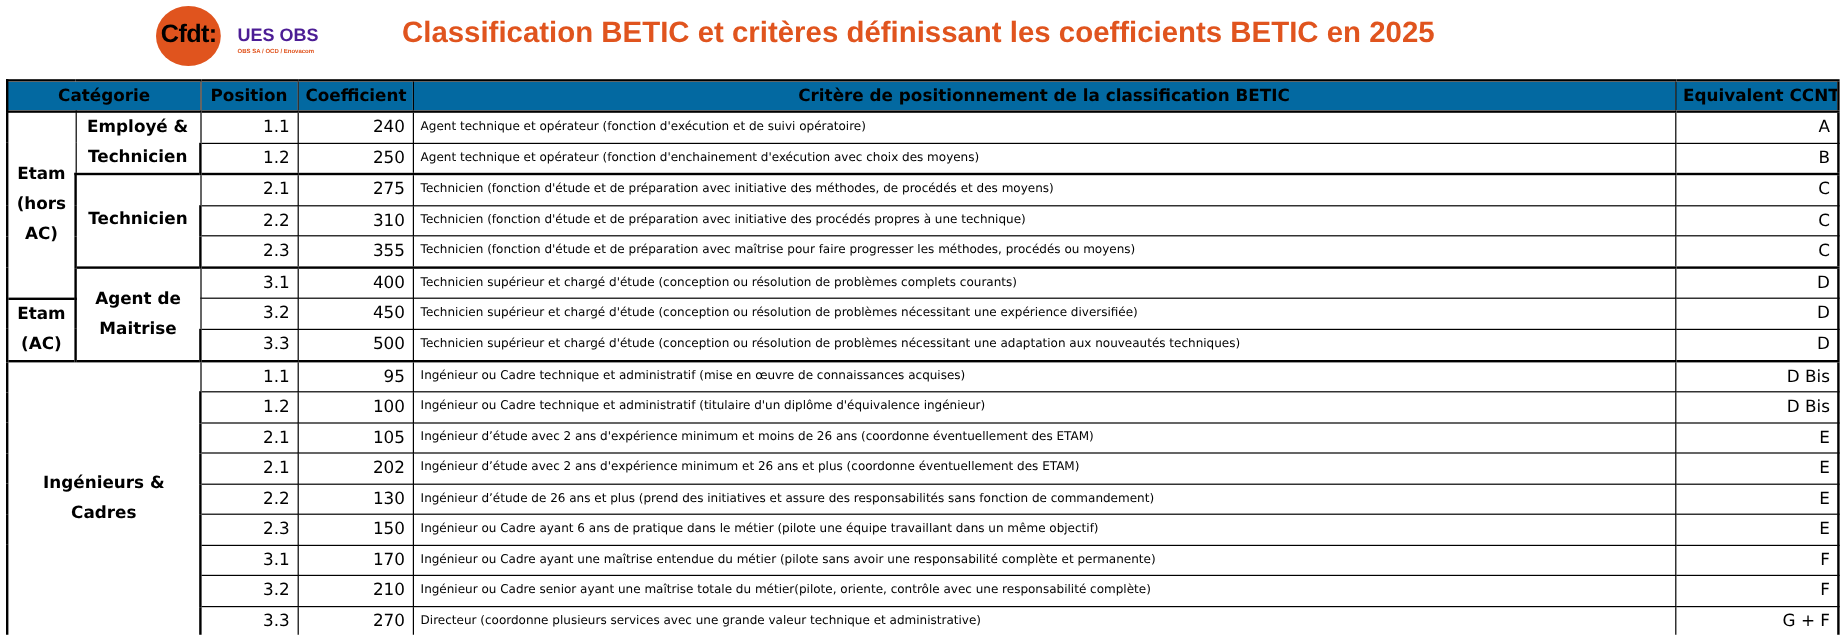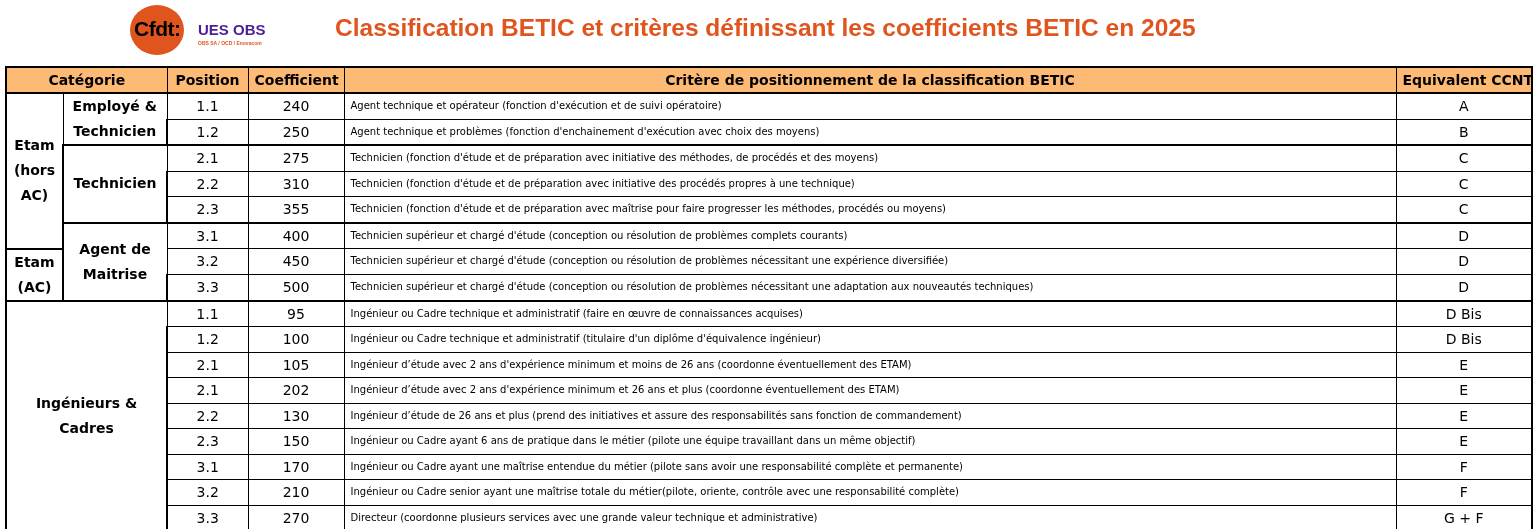"Catégorie" table.grid th { background: #fdba74 -> #0369a1 }
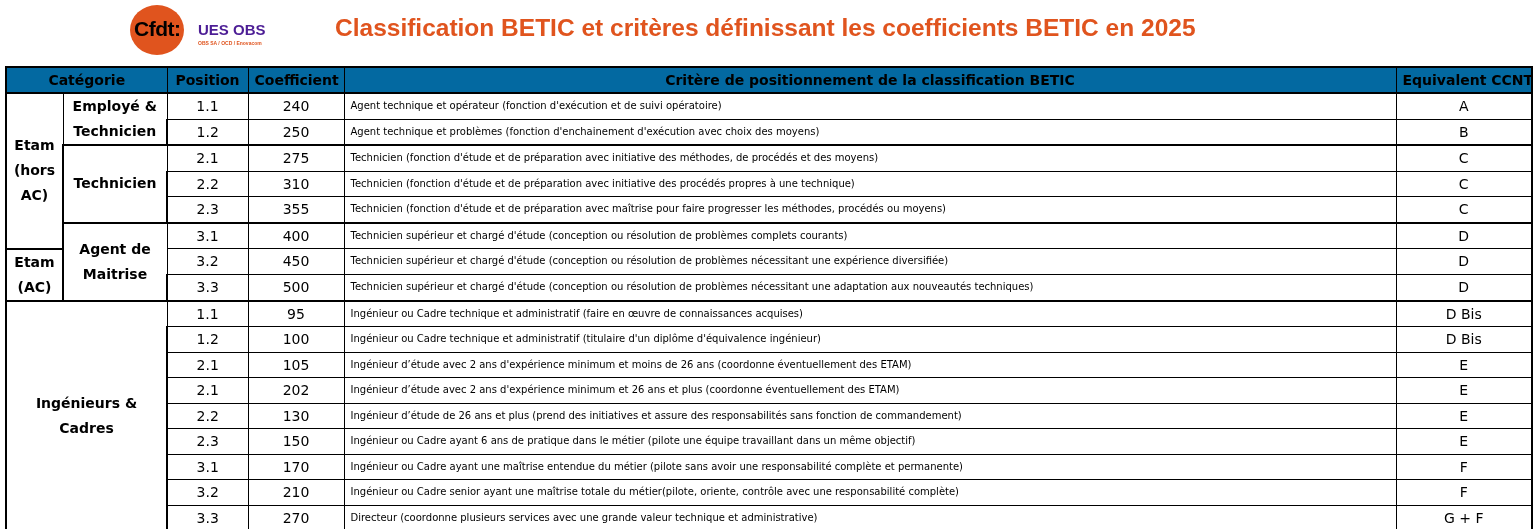"1.1" table.grid td.center { text-align: center -> right }
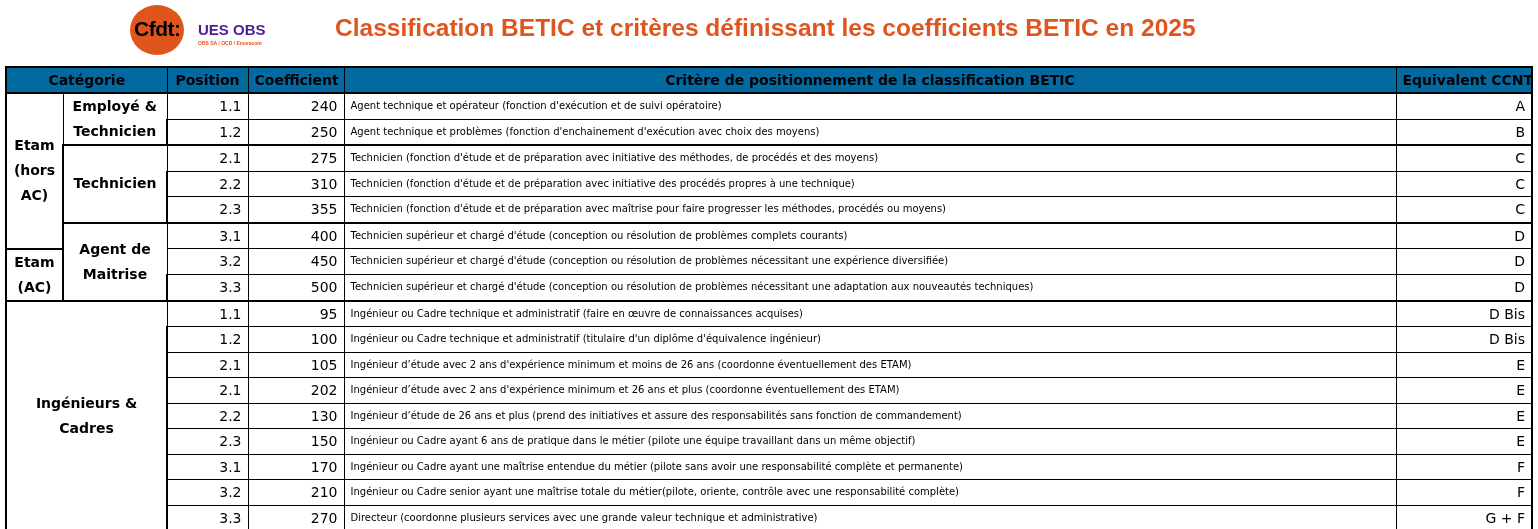"Agent technique et problèmes (fonction" td.crit { text: problèmes -> opérateur }
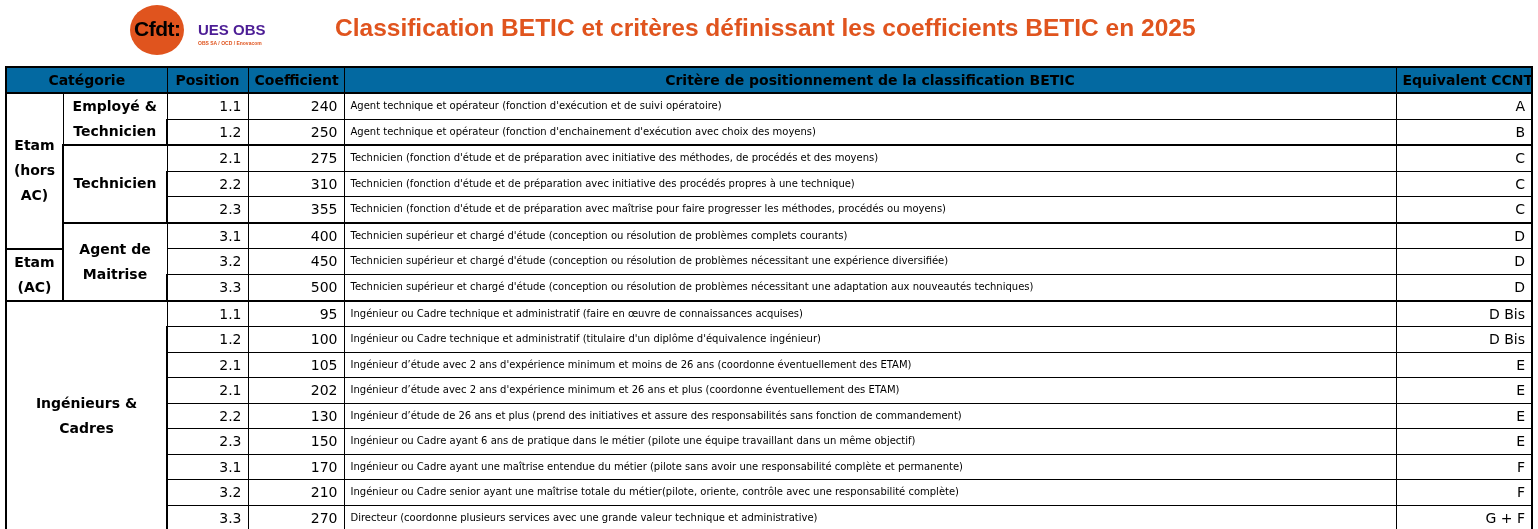"Ingénieur ou Cadre technique et administratif (faire" td.crit { text: faire -> mise }
